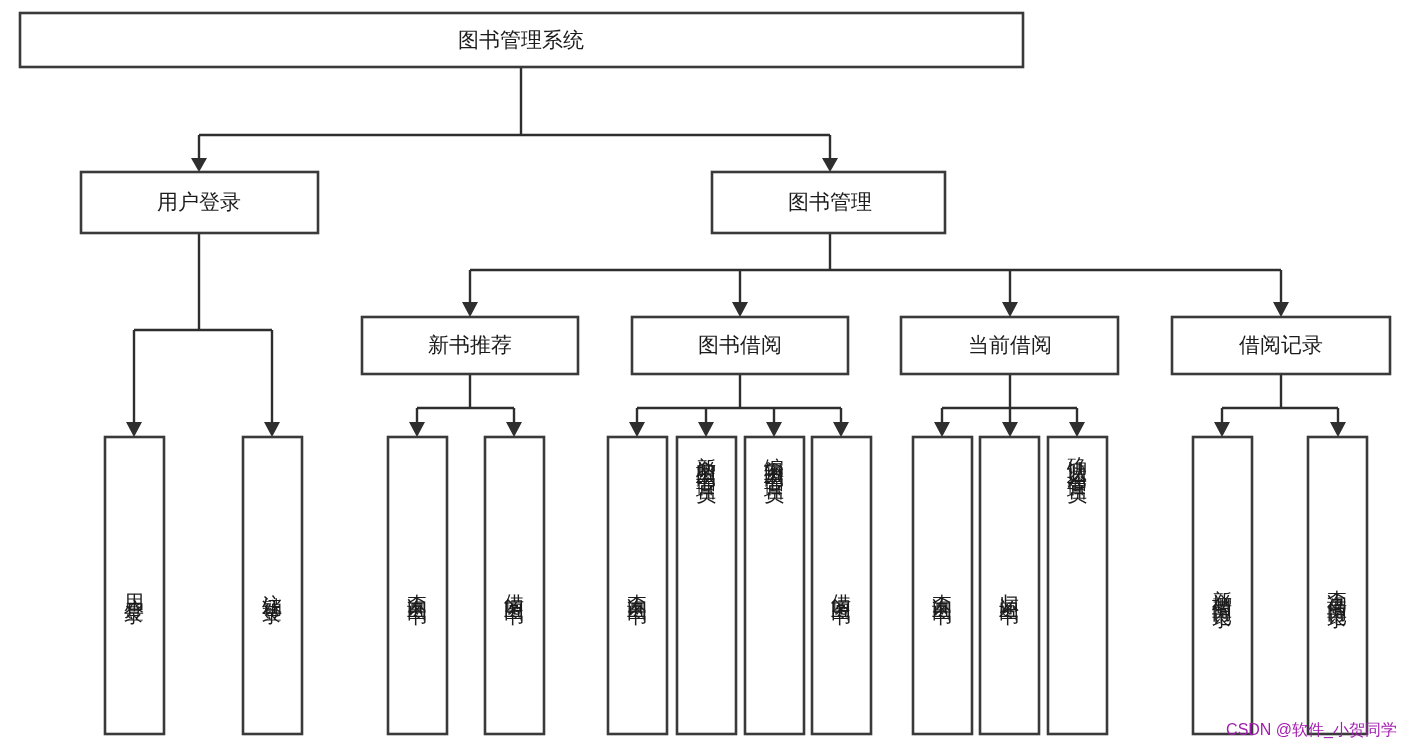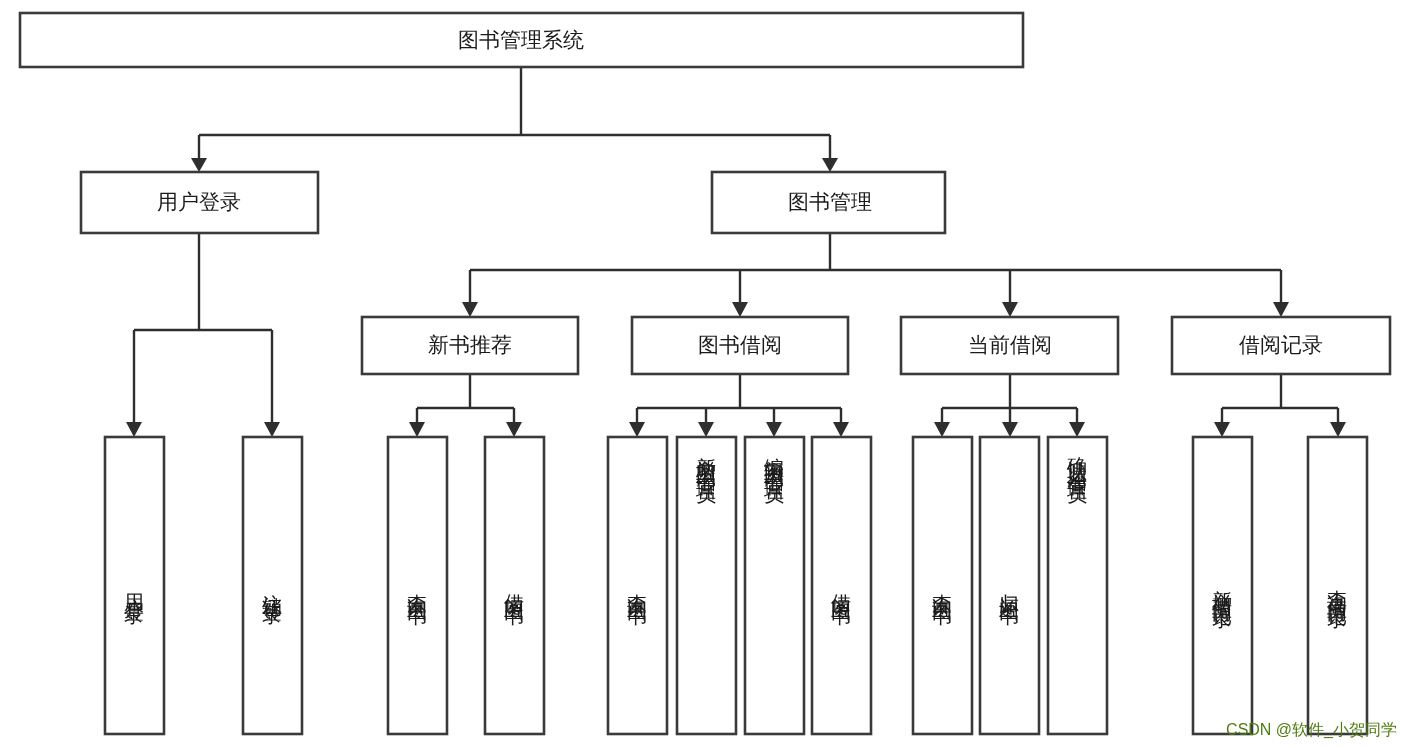"CSDN @软件_小贺同学" .watermark { color: #4d7c0f -> #a21caf }
